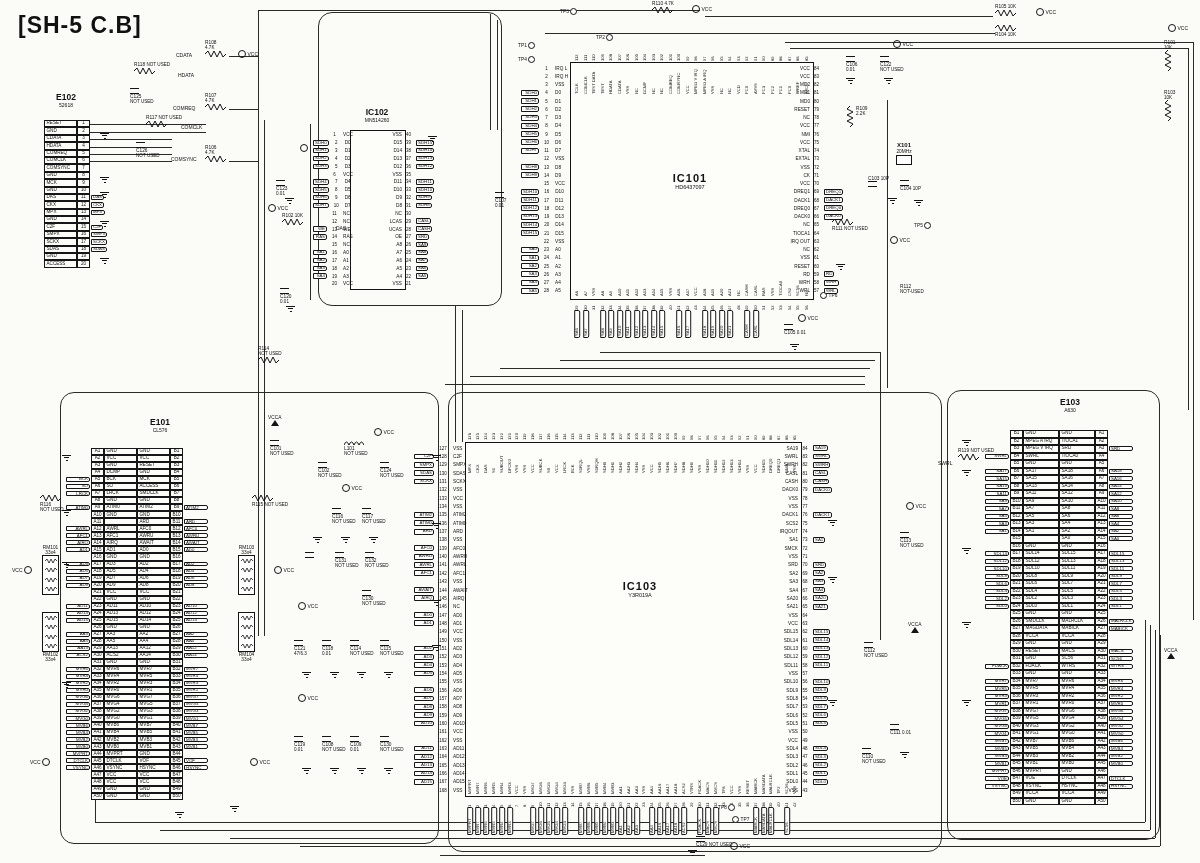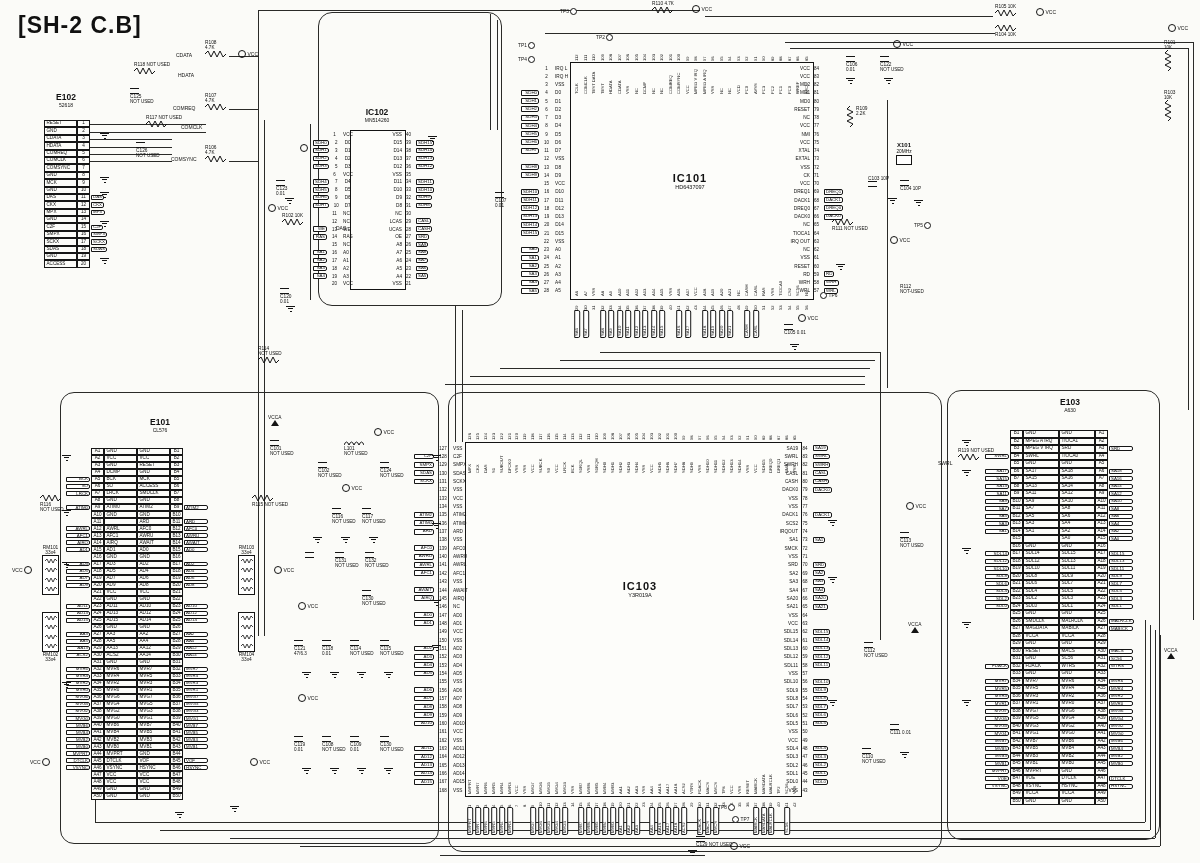"[SH-2 C.B]" div.title { text: SH-2 -> SH-5 }
